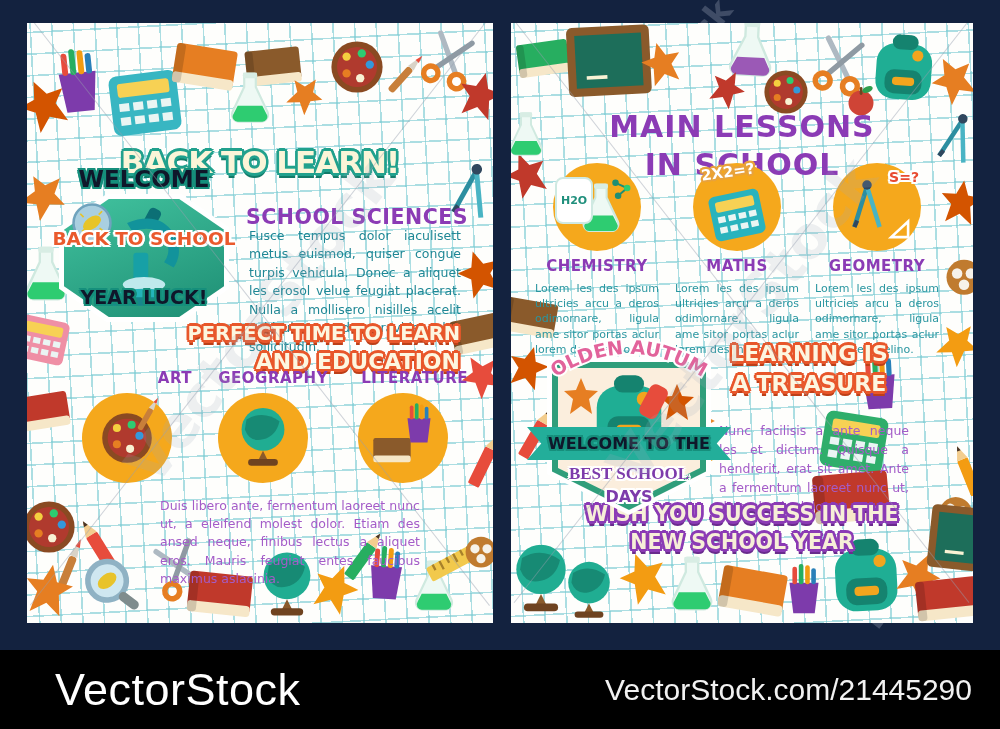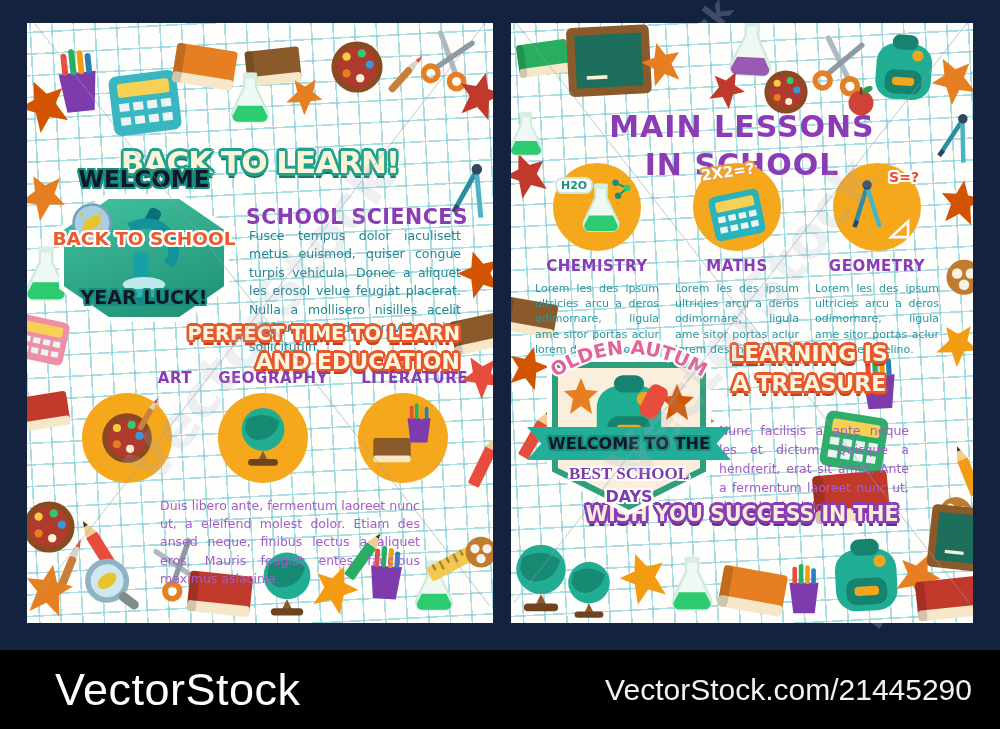"H2O" .h2o-pill { padding: 0 4px -> 15px 4px }
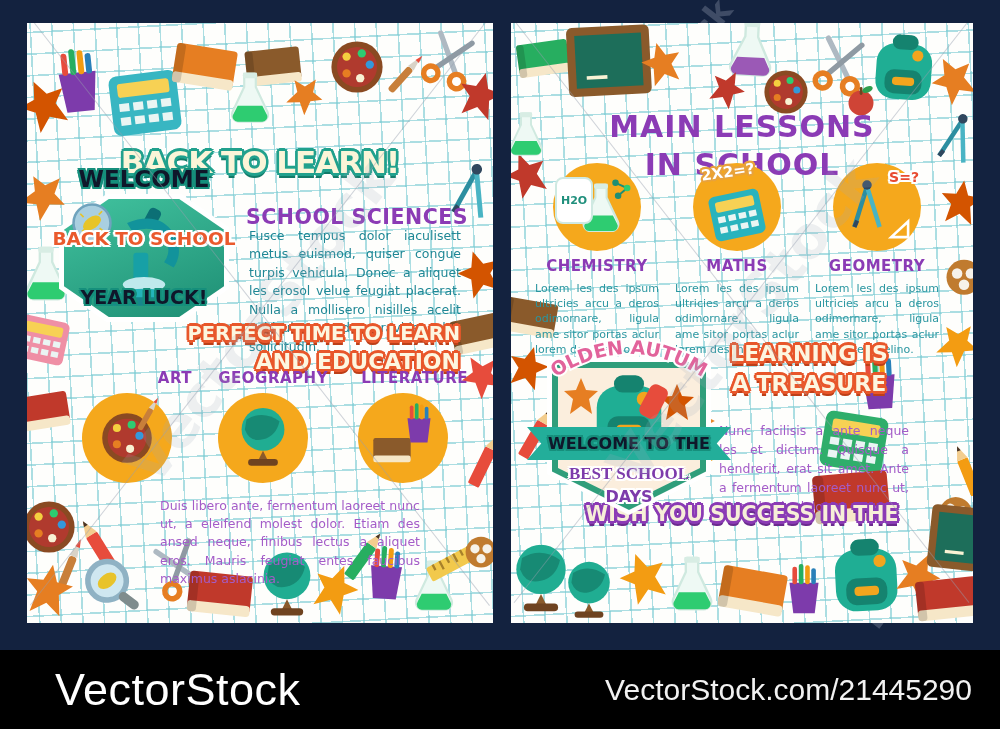"NEW SCHOOL YEAR" div.ct { html: none -> <div>NEW SCHOOL YEAR</div> }
